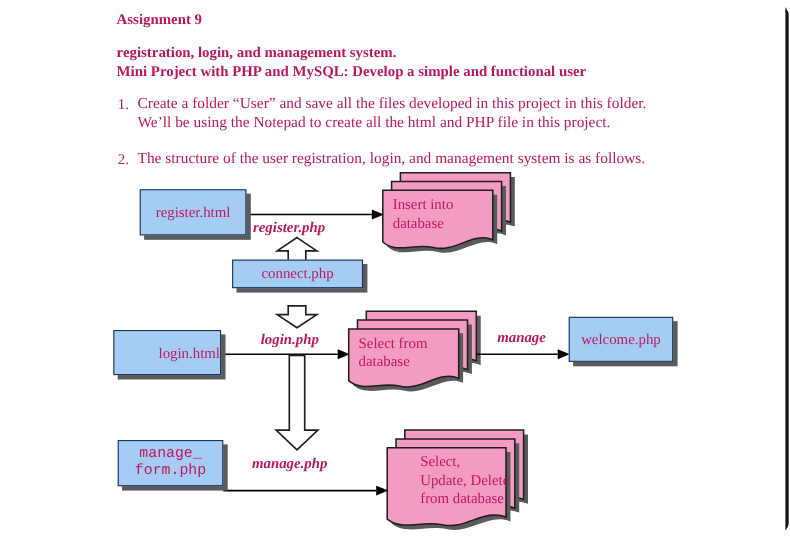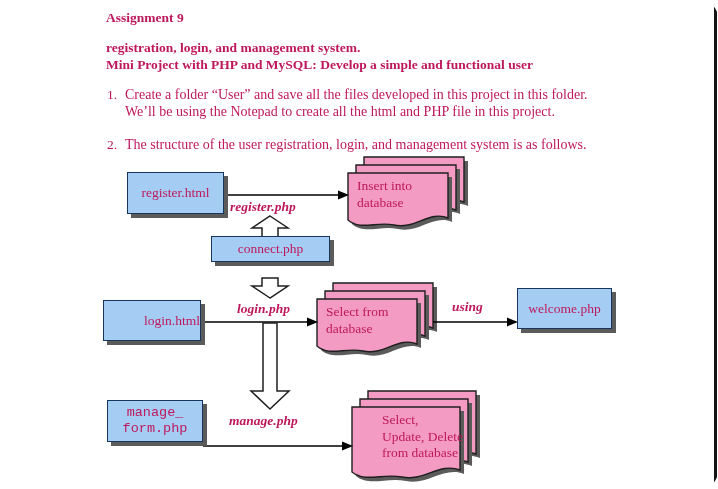"using" div.arrow-label { text: using -> manage }
